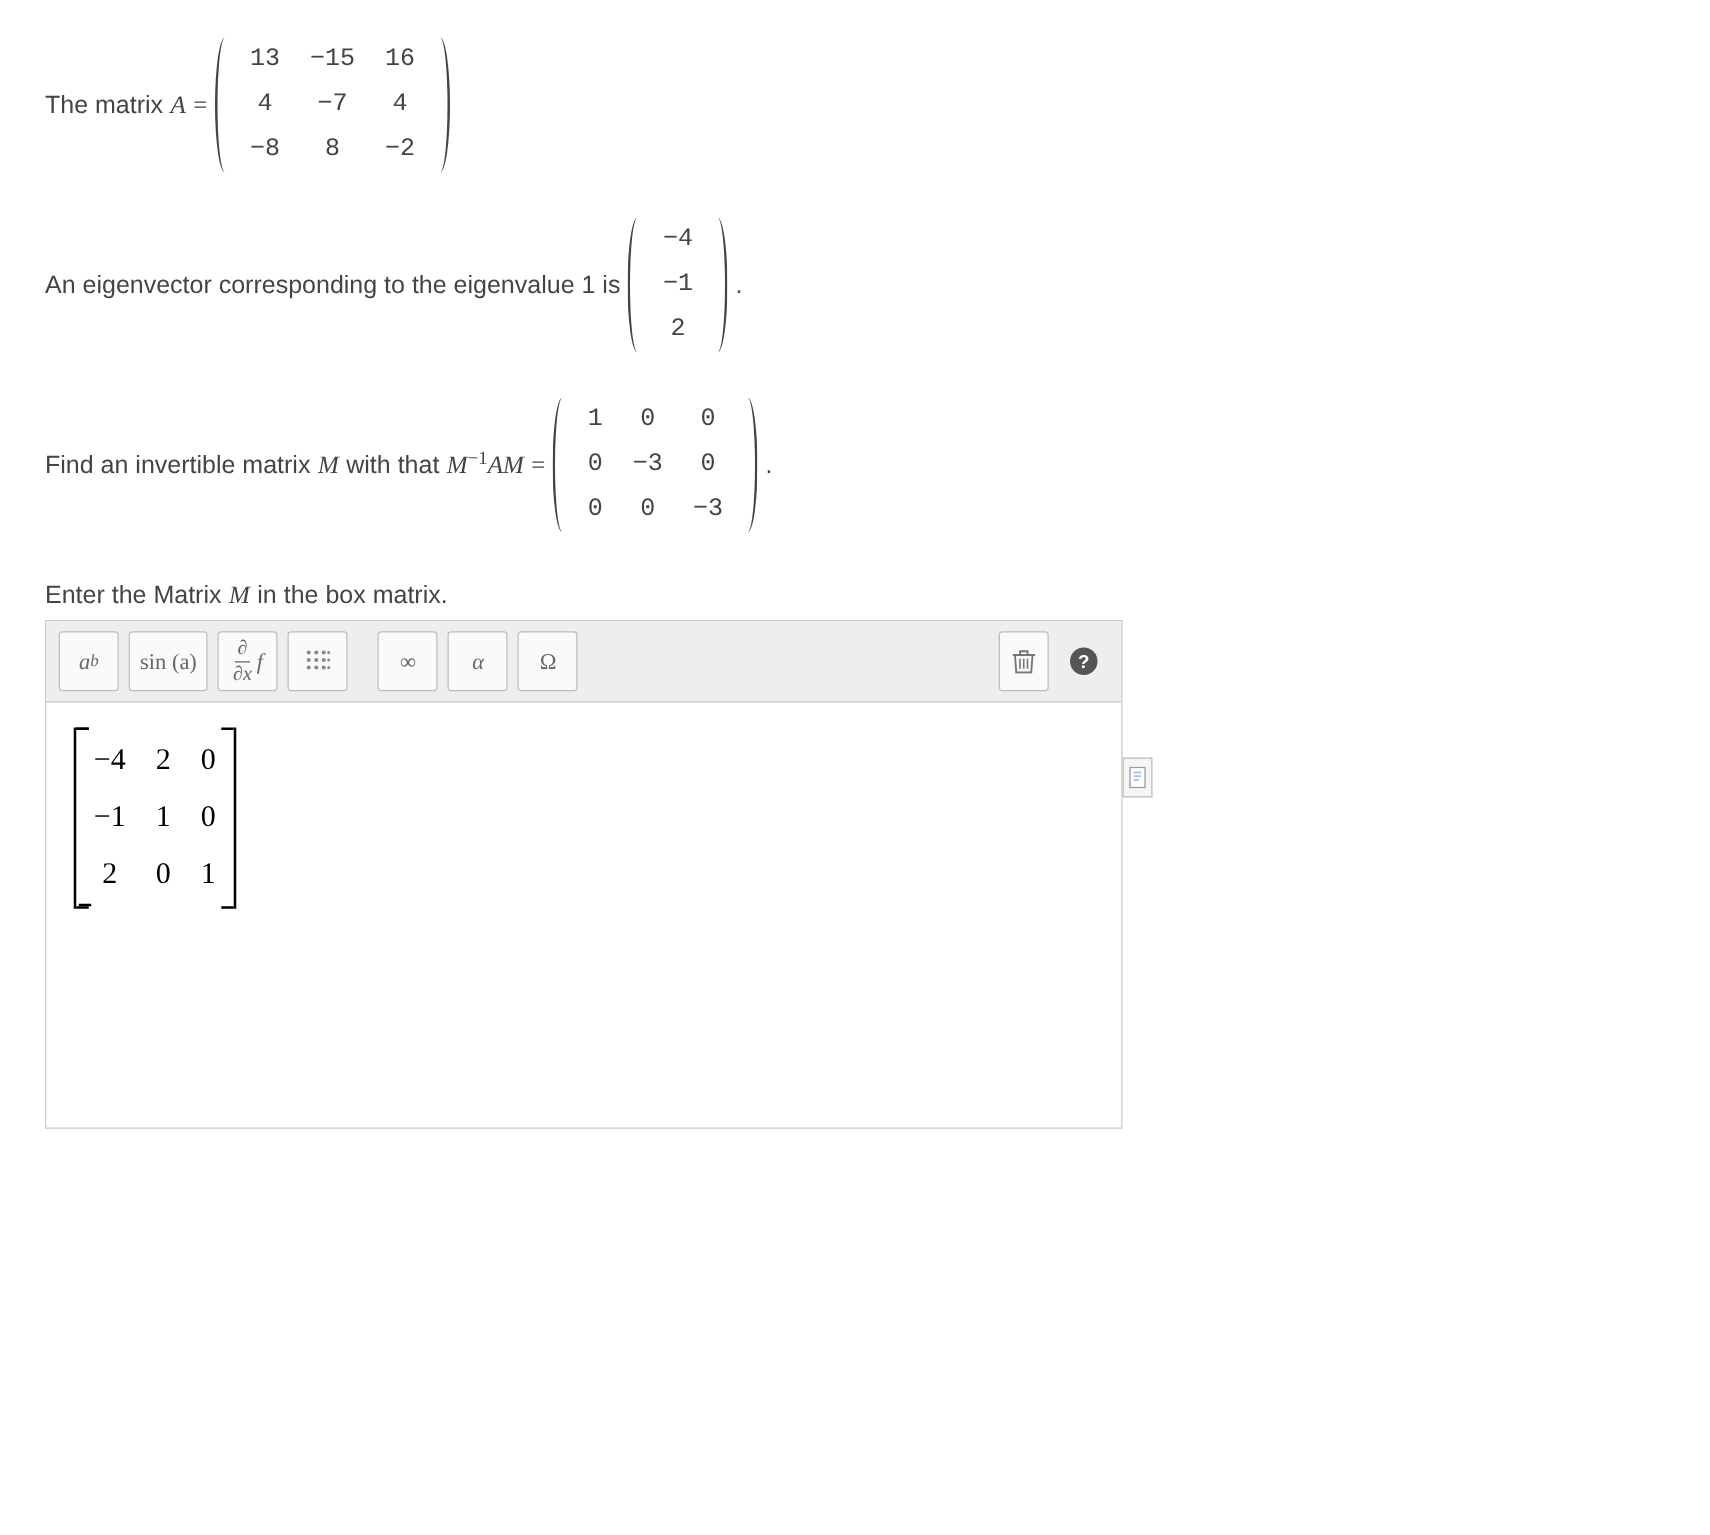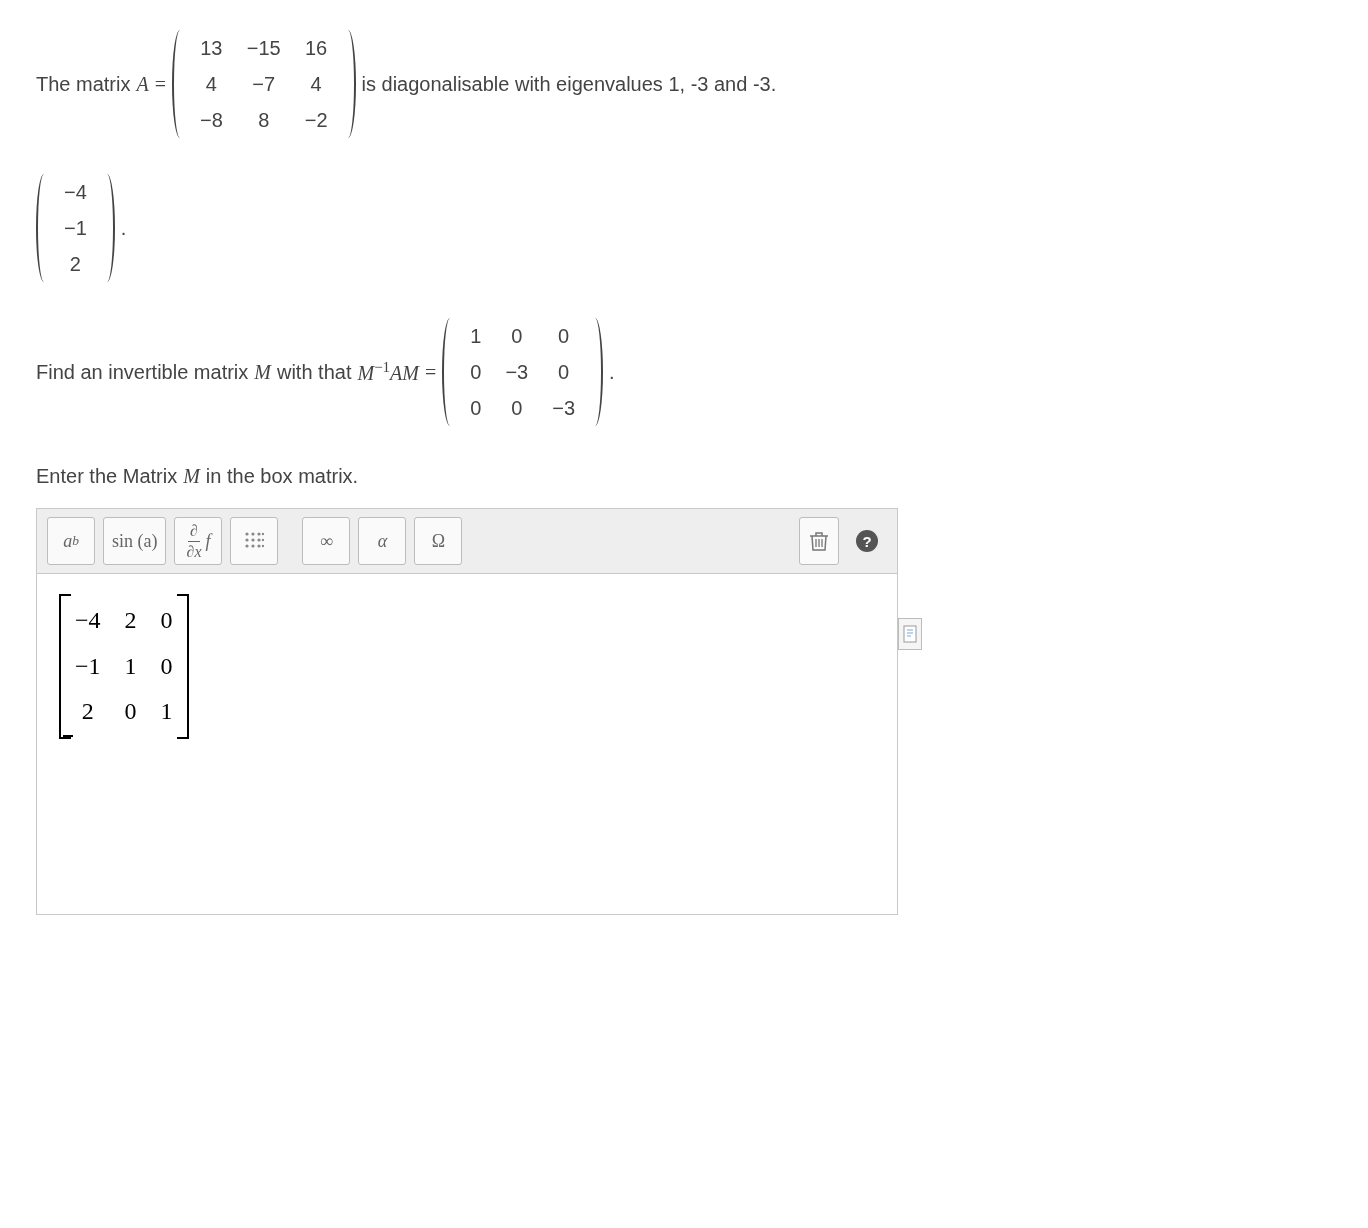"13" .pmatrix { font-family: Liberation Sans, sans-serif -> Liberation Mono, monospace }
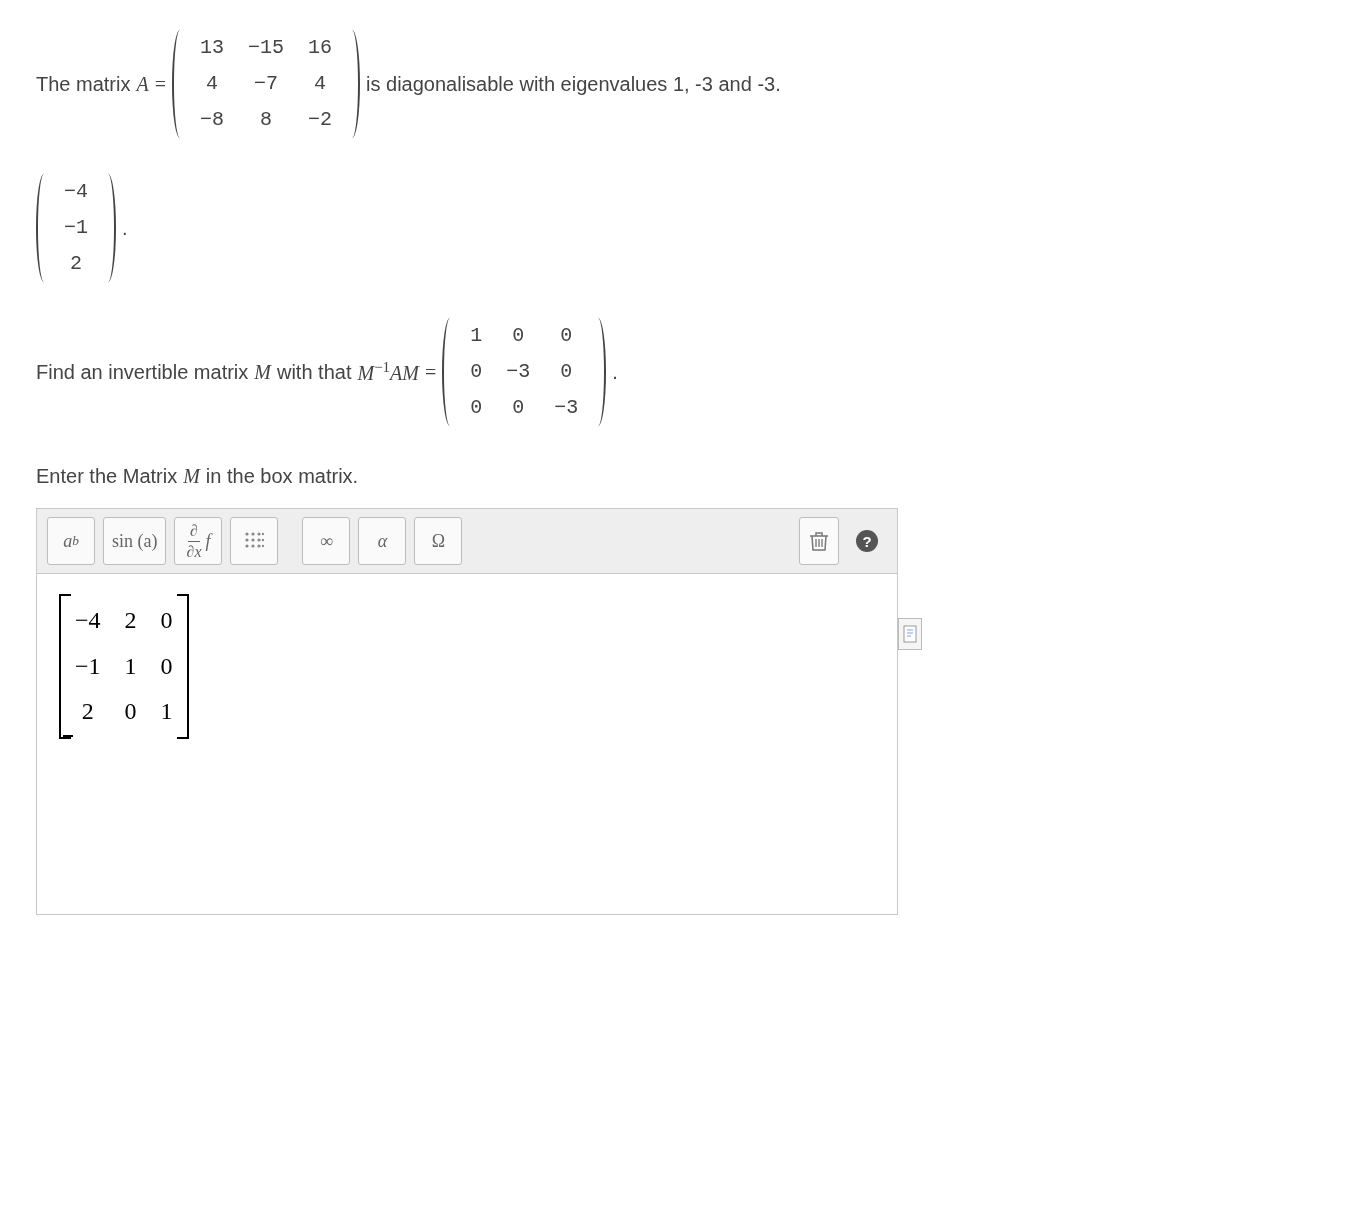"is diagonalisable with eigenvalues 1," span { html: <span> is diagonalisable with eigenvalues 1, -3 and -3.</span> -> none }
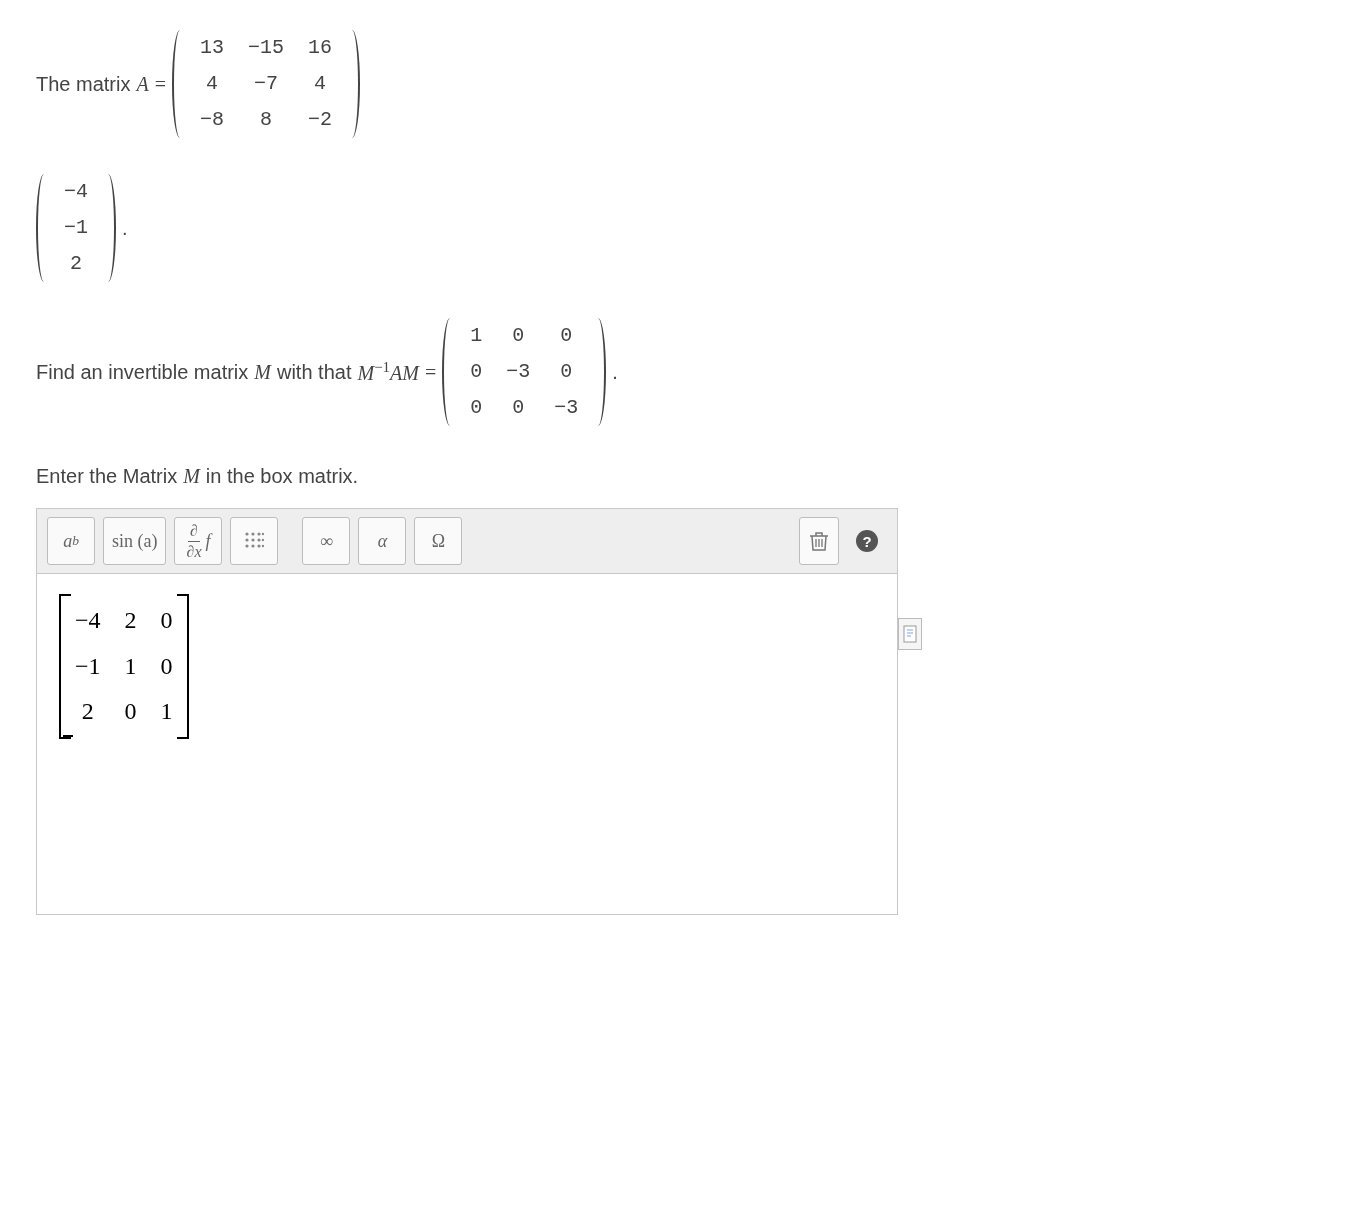"An eigenvector corresponding to the" span { html: none -> <span>An eigenvector corresponding to the eigenvalue 1 is </span> }
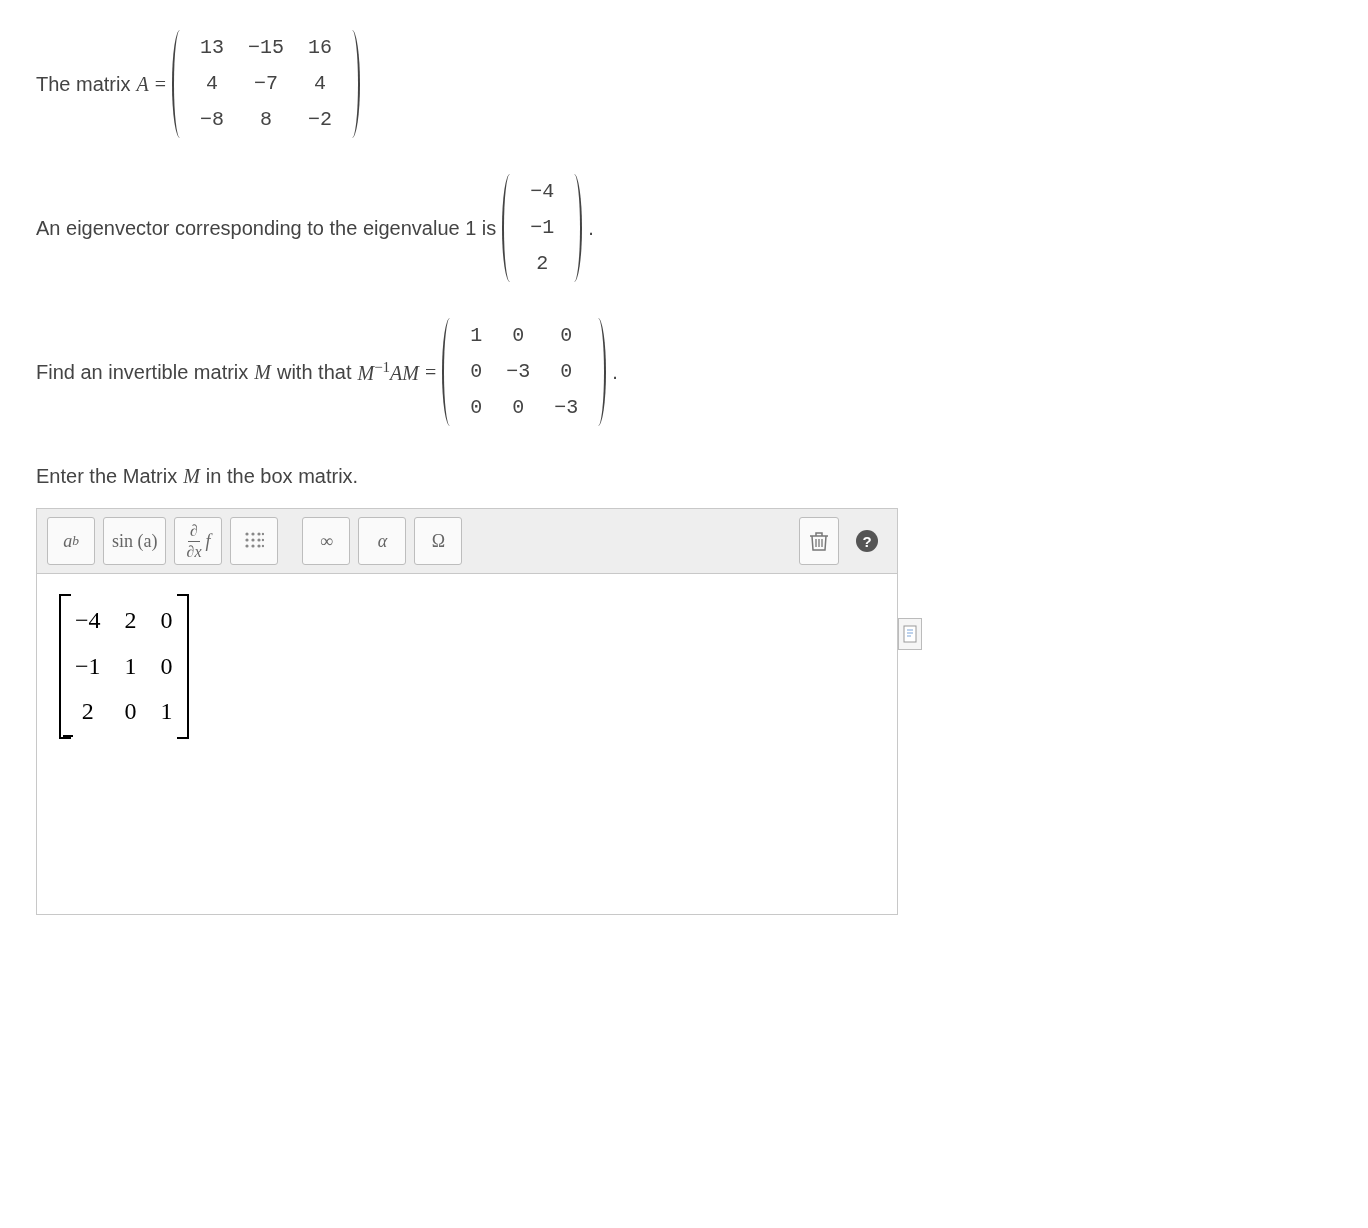"Enter the Matrix" div.para { margin-bottom: 18px -> 6px }
